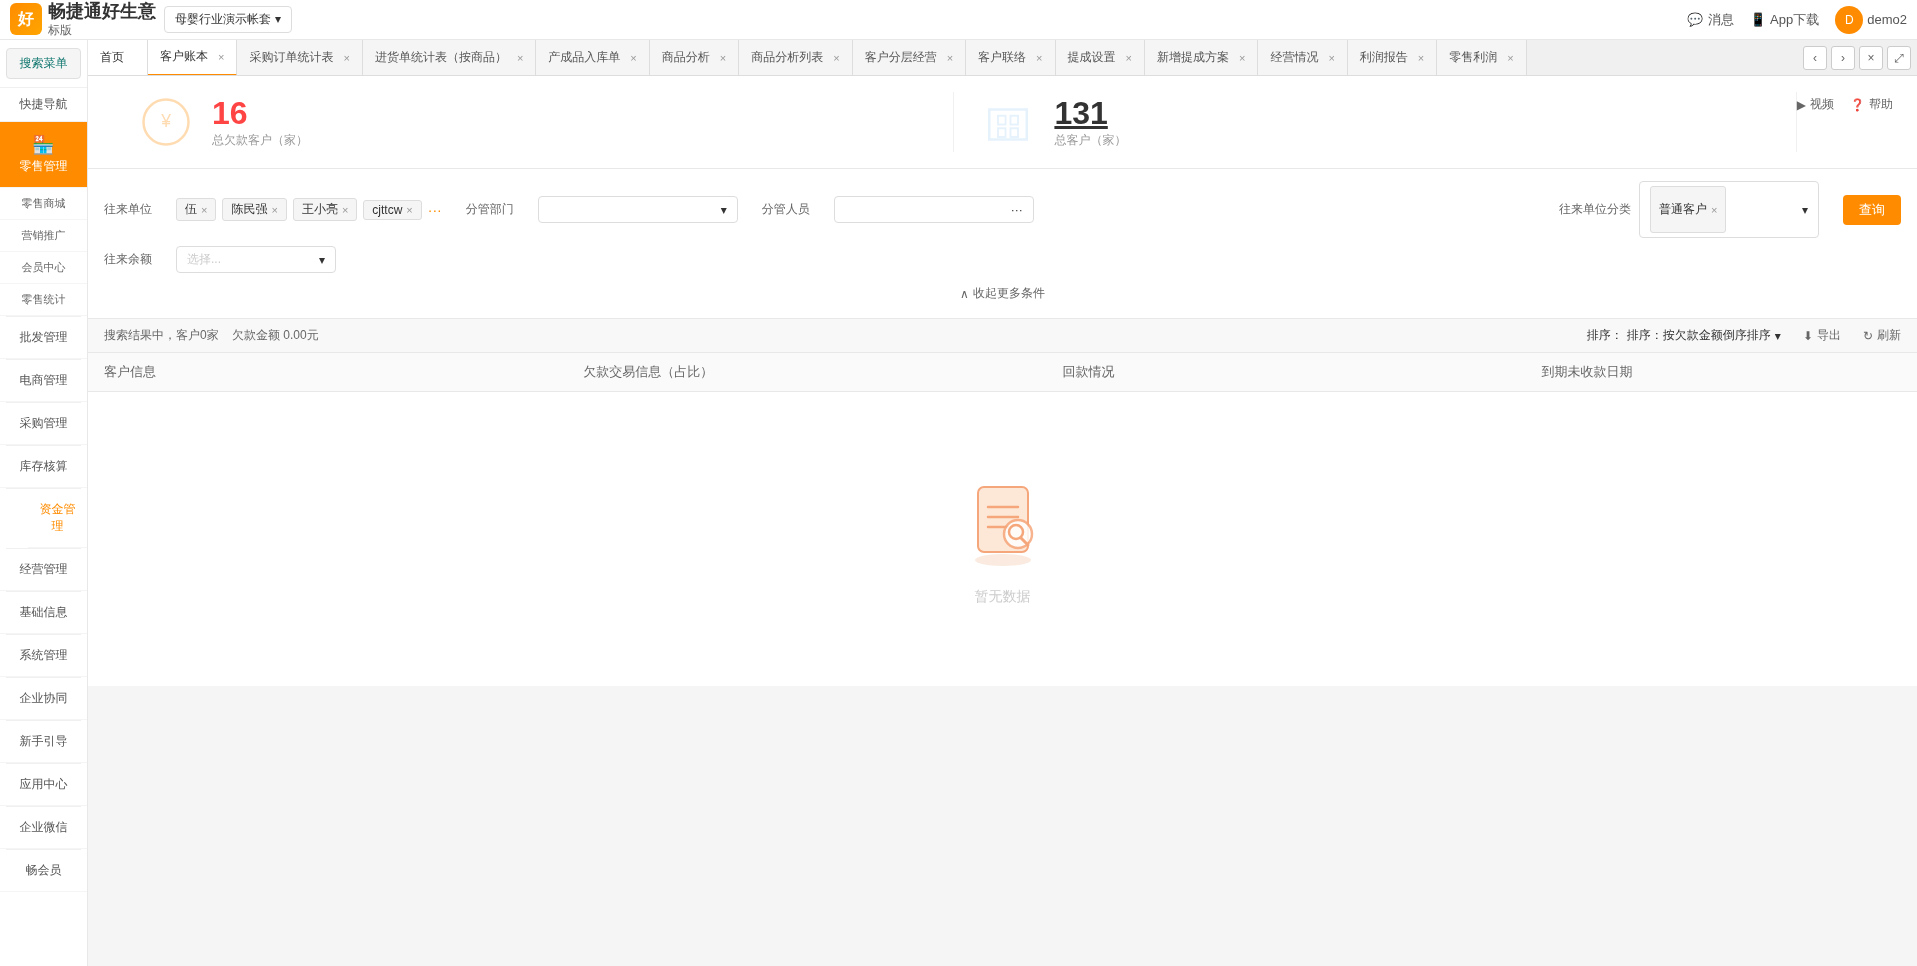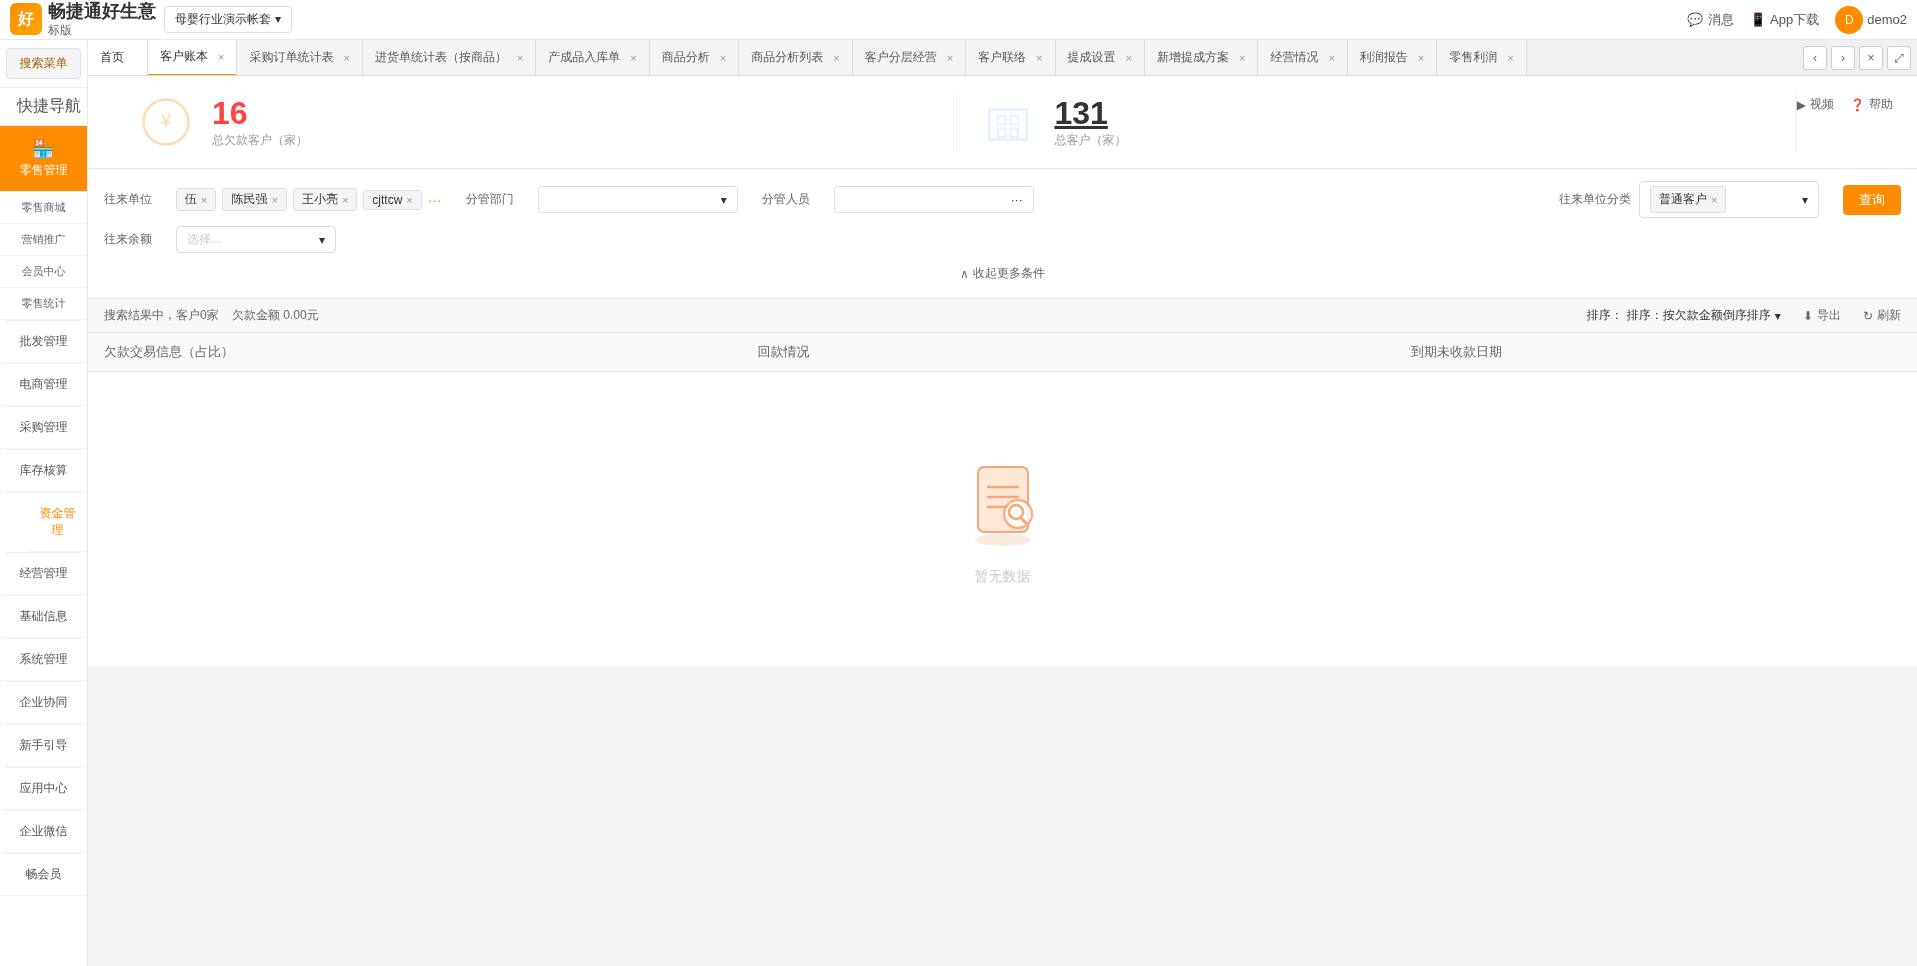"搜索菜单" .sidebar-search-btn { color: #a16207 -> #0f766e }
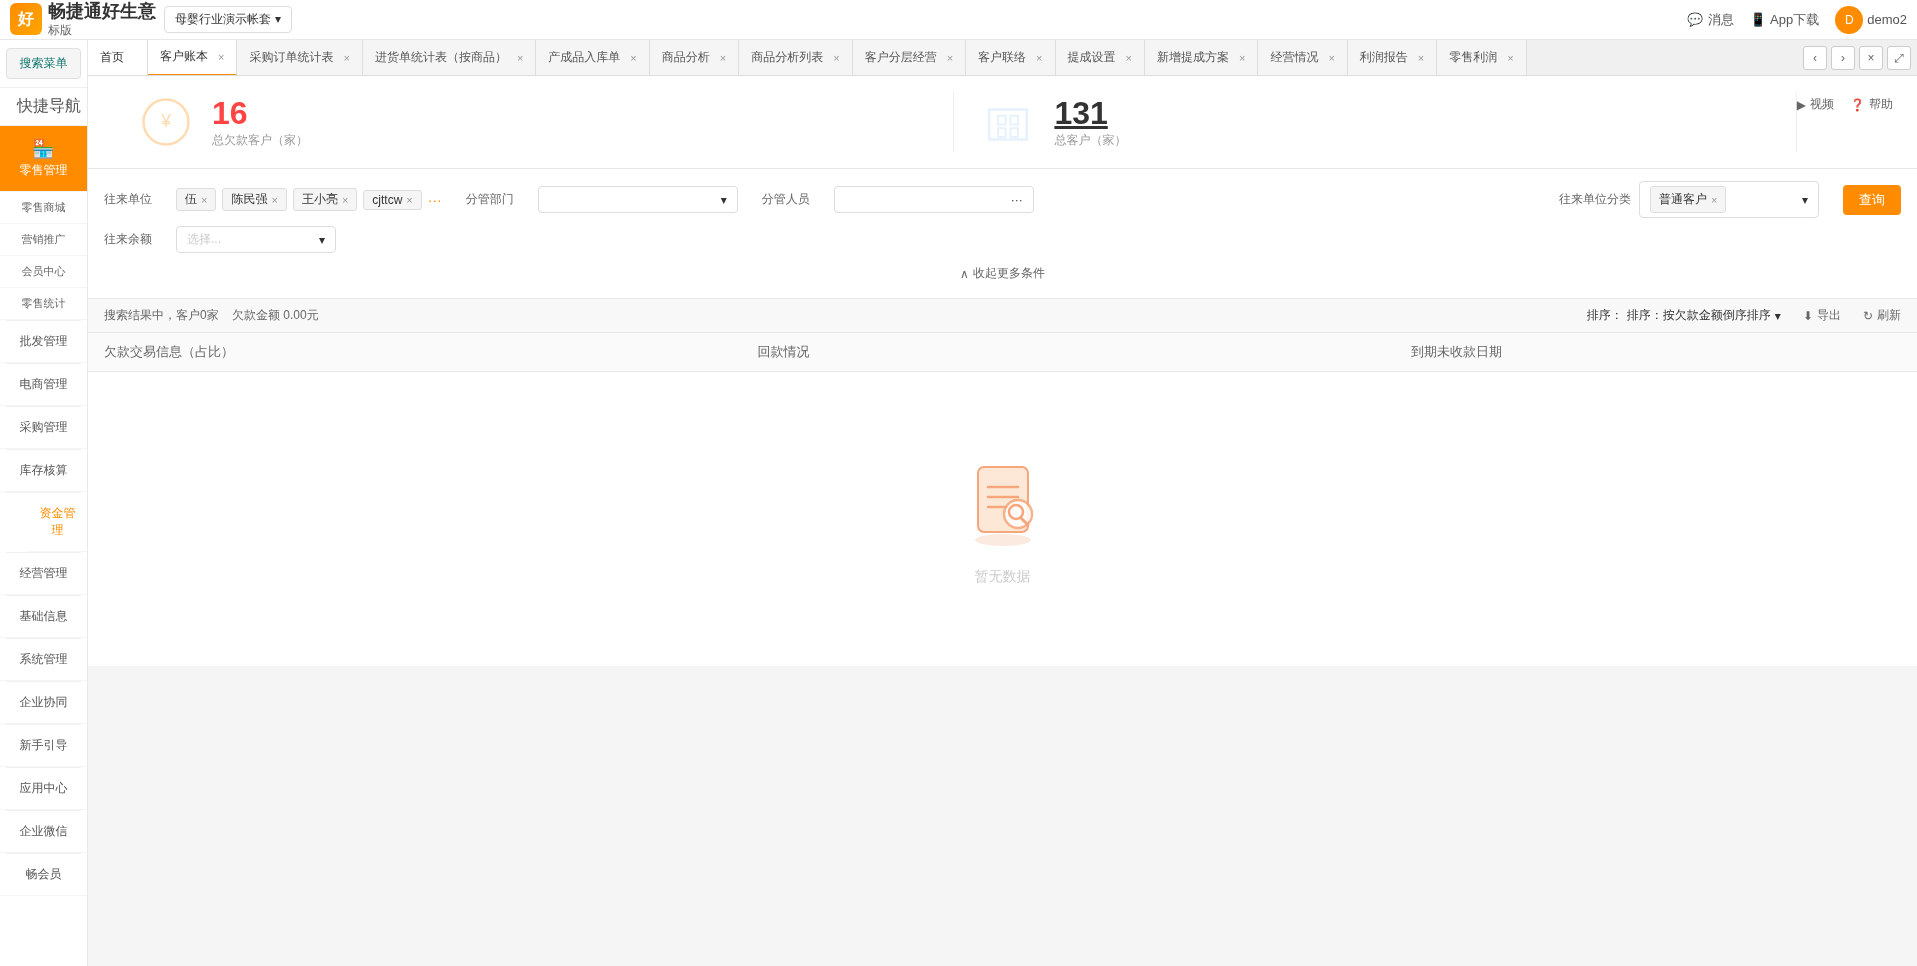"快捷导航" .sidebar-nav-btn { font-size: 16px -> 12px; text-align: right -> center }
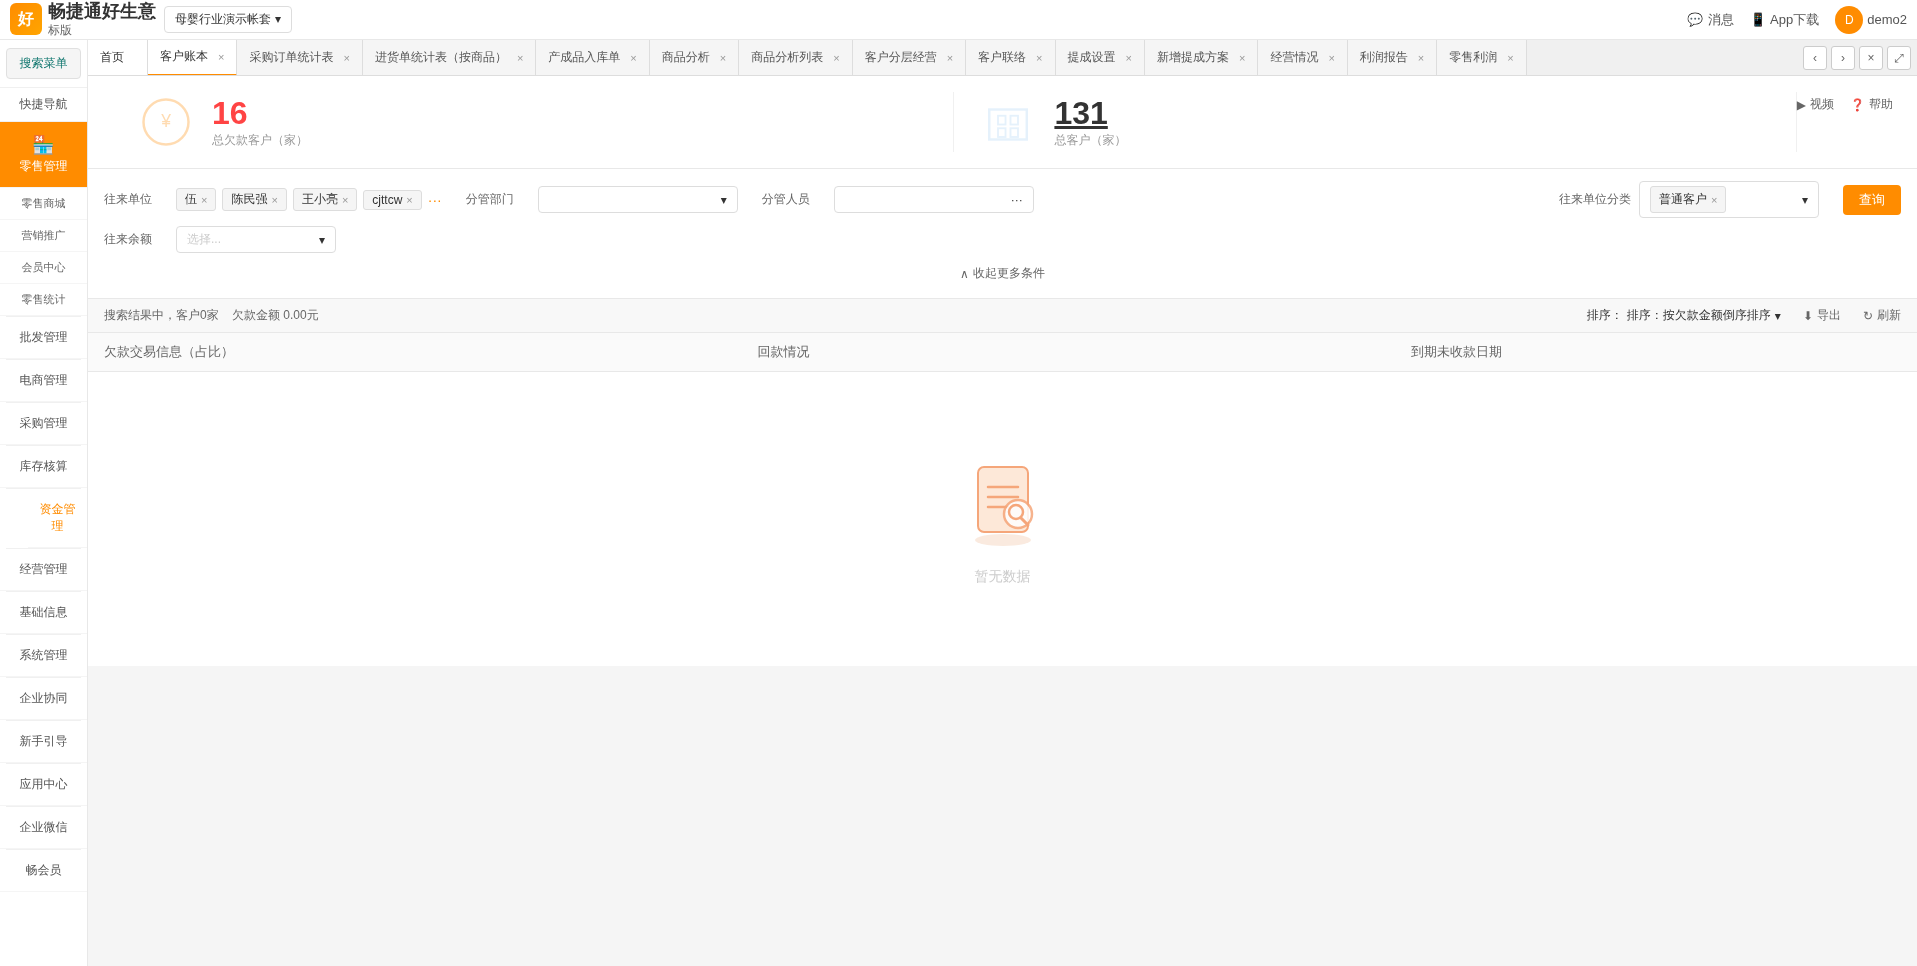"普通客户" .classify-tag { padding: 4px 8px -> 14px 8px }
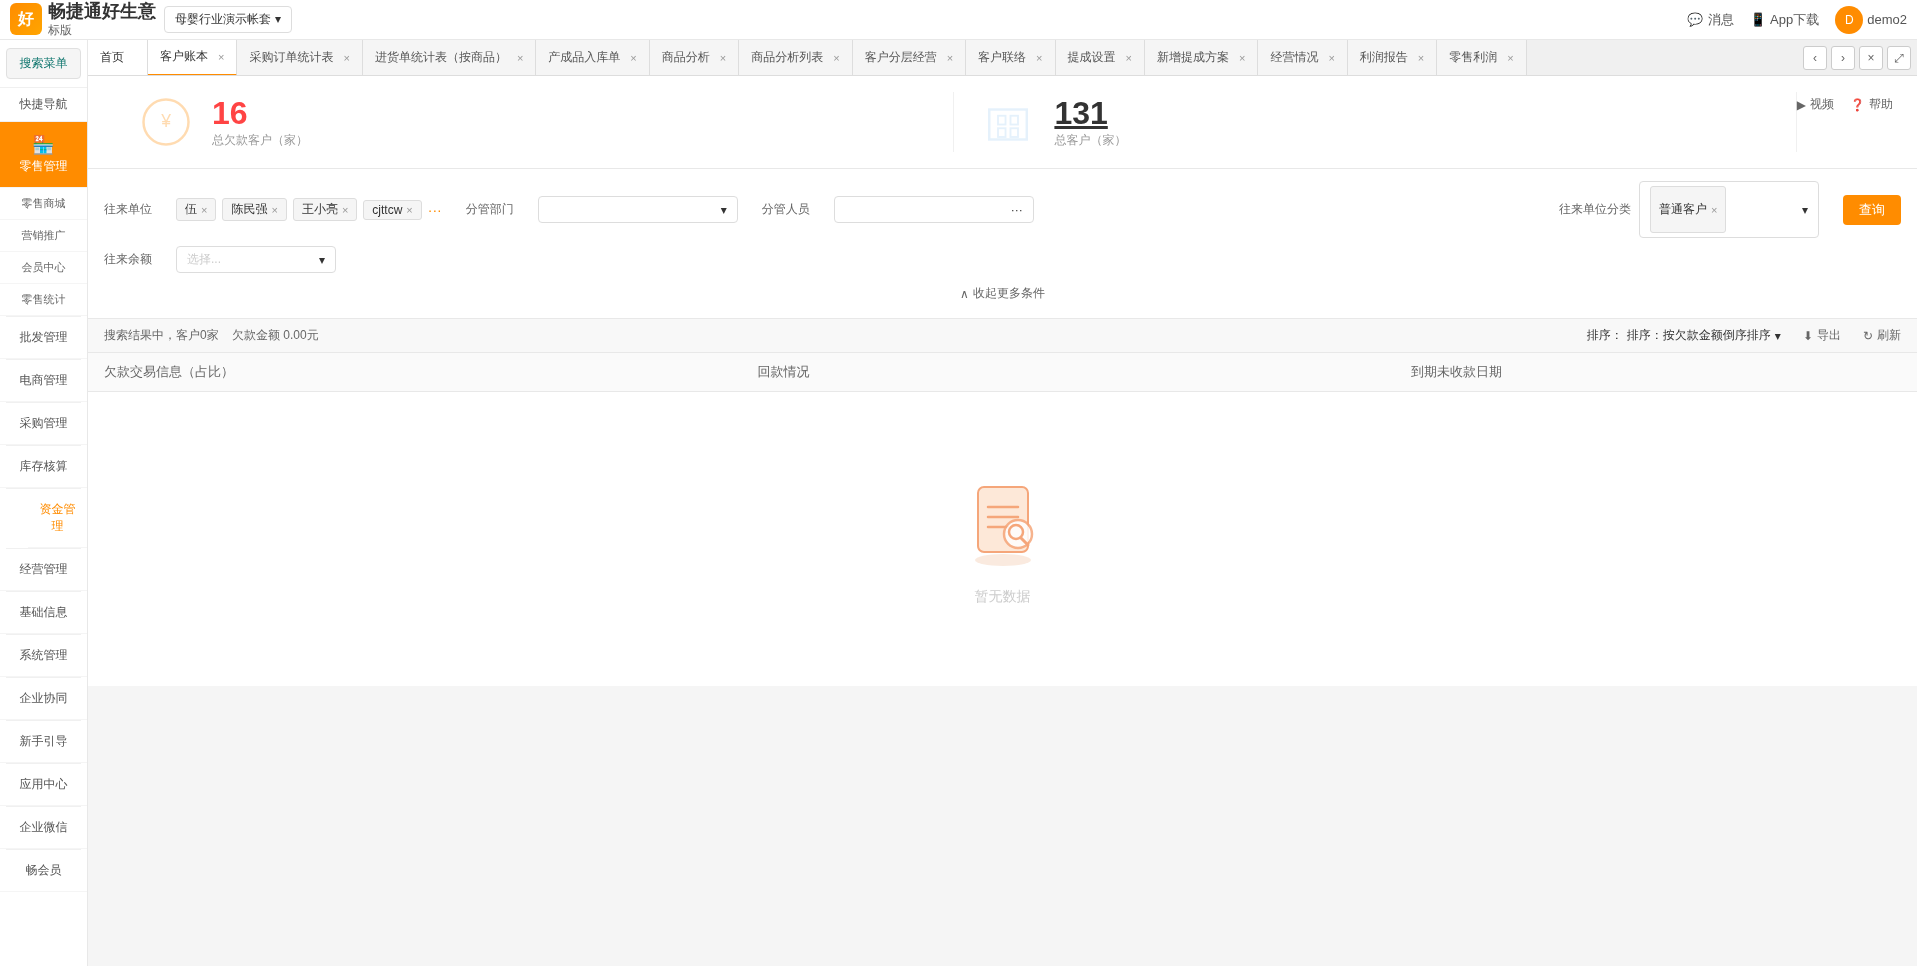"客户信息" div.col-customer { html: none -> <div>客户信息</div> }
